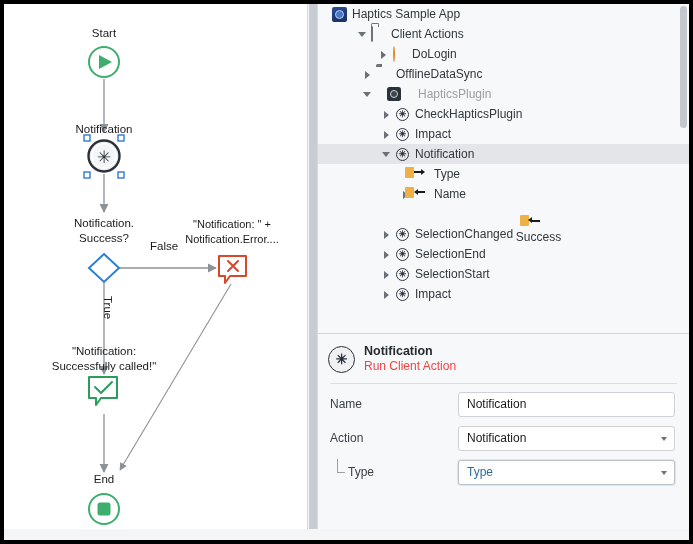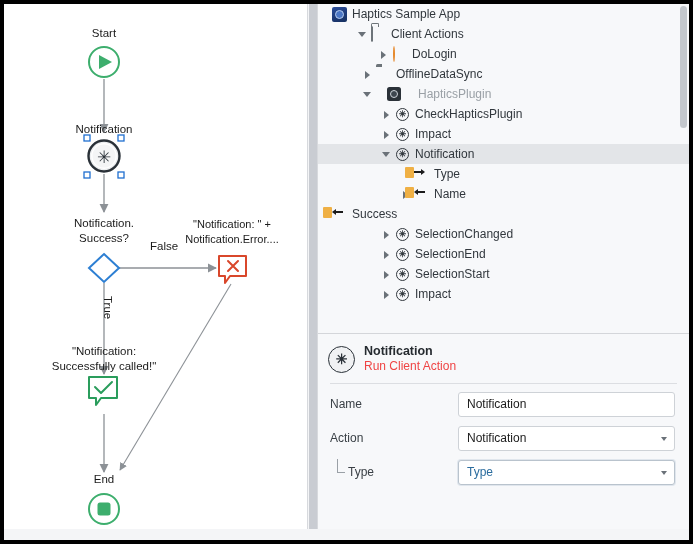"Success" div.tree-row { flex-direction: none -> column; padding-left: none -> 82px }
